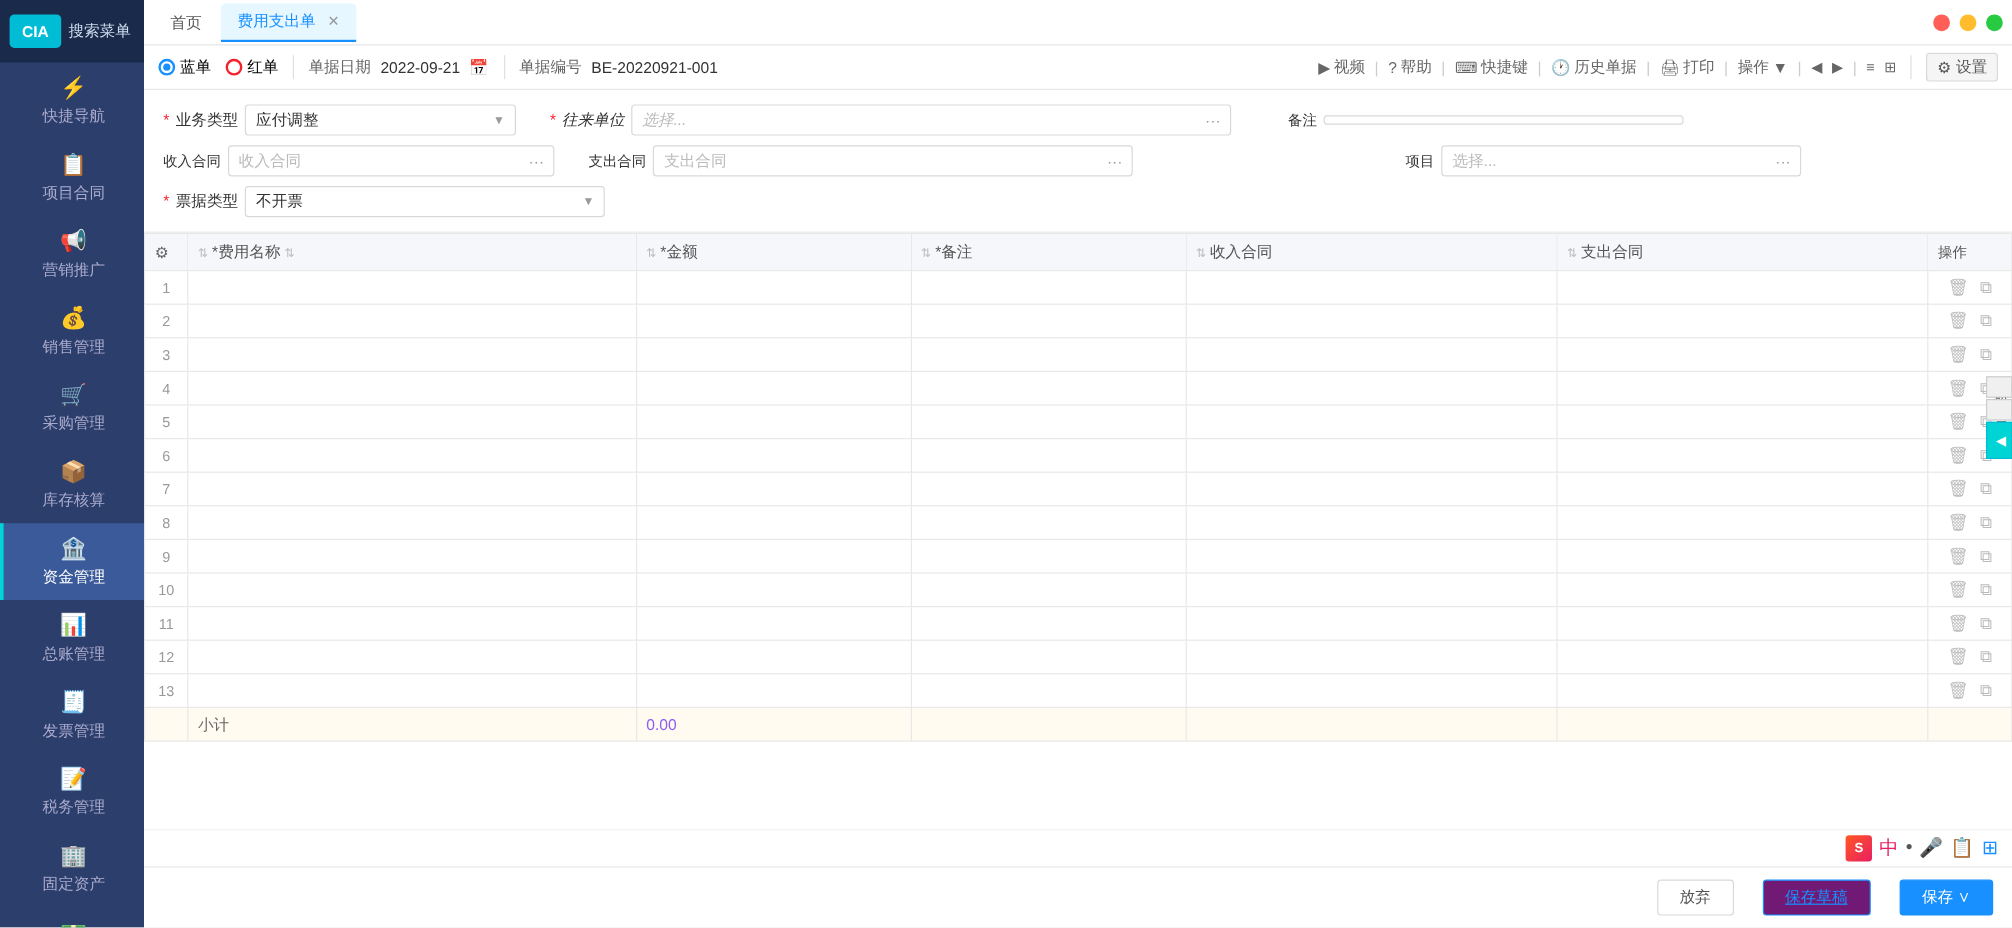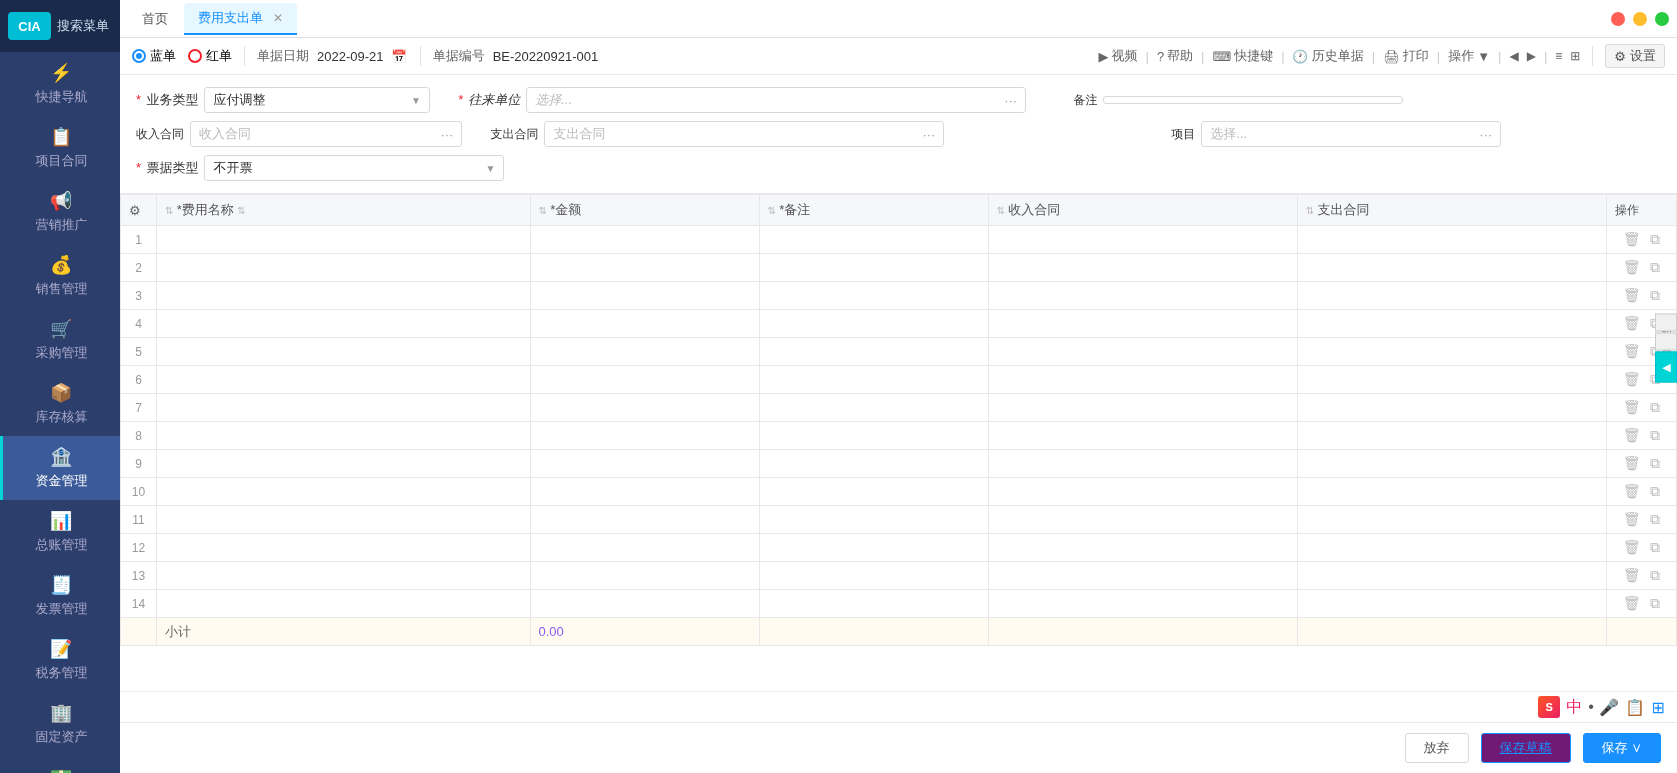"14" tr { html: <tr> <td>14</td> <td></td> <td></td> <td></td> <td></td> <td></td> <td> <span>🗑</span> <span>⧉</span> </td> </tr> -> none }
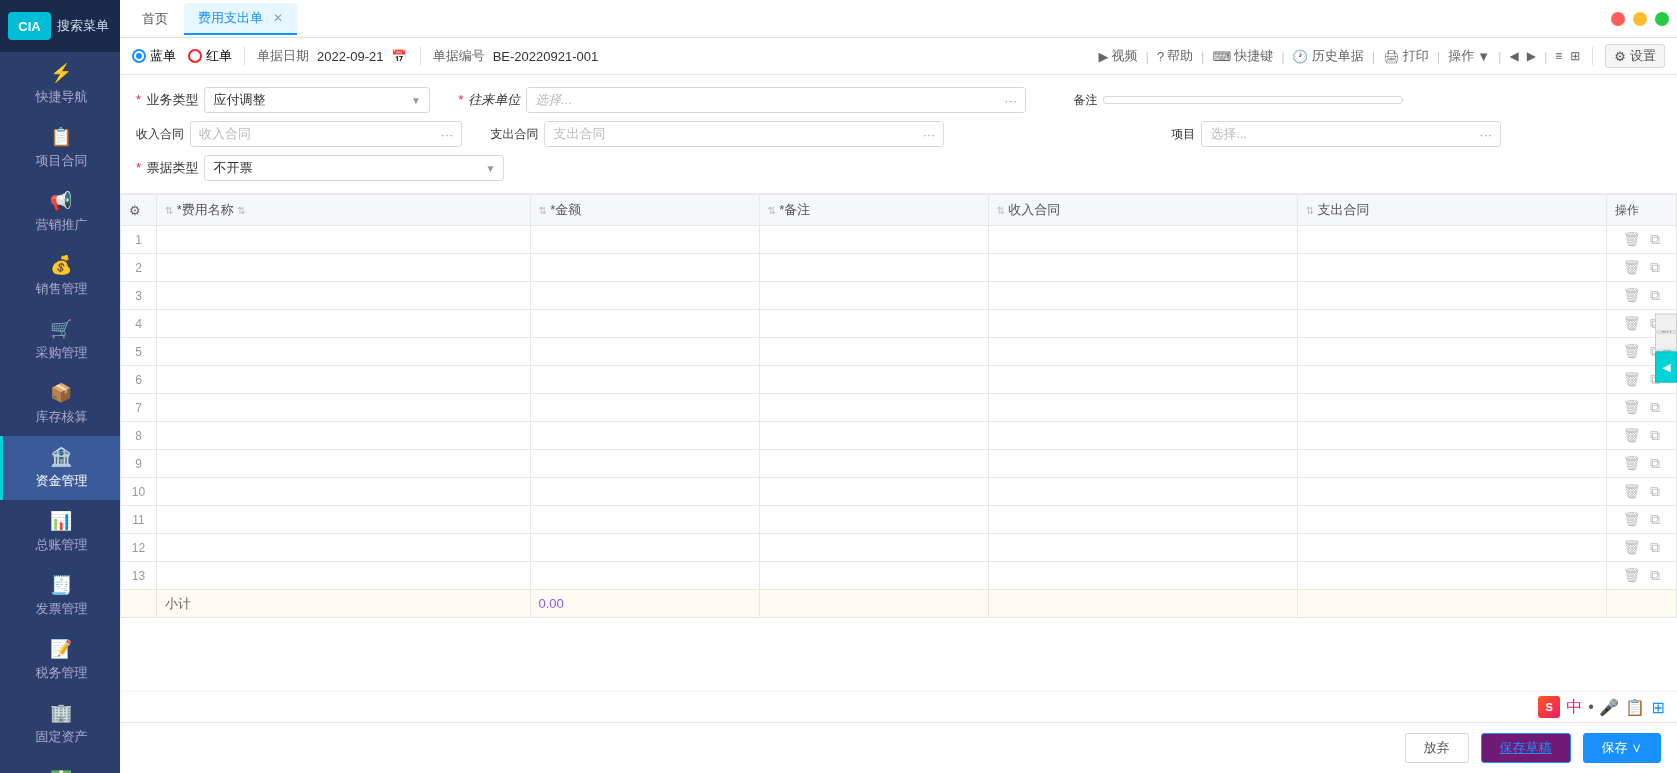"放弃" .bottom-bar { gap: 12px -> 24px }
